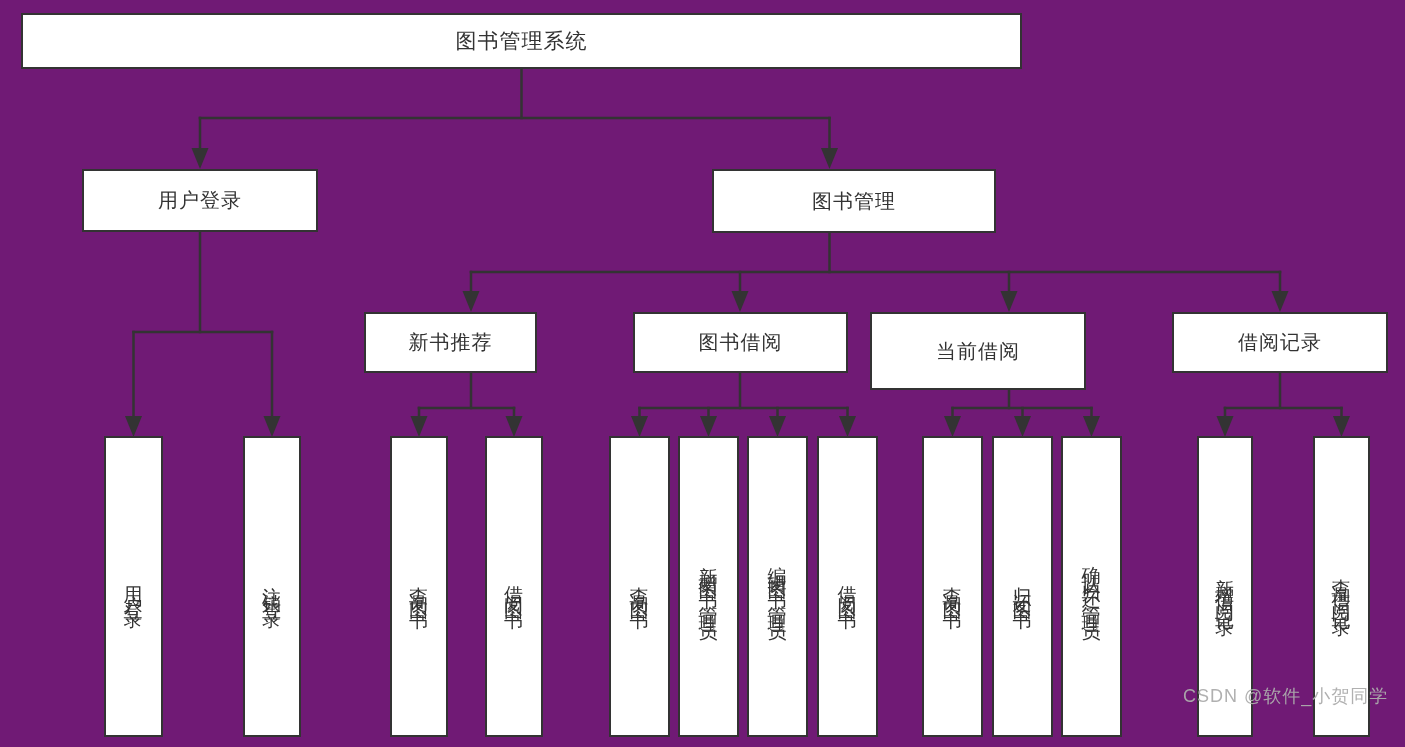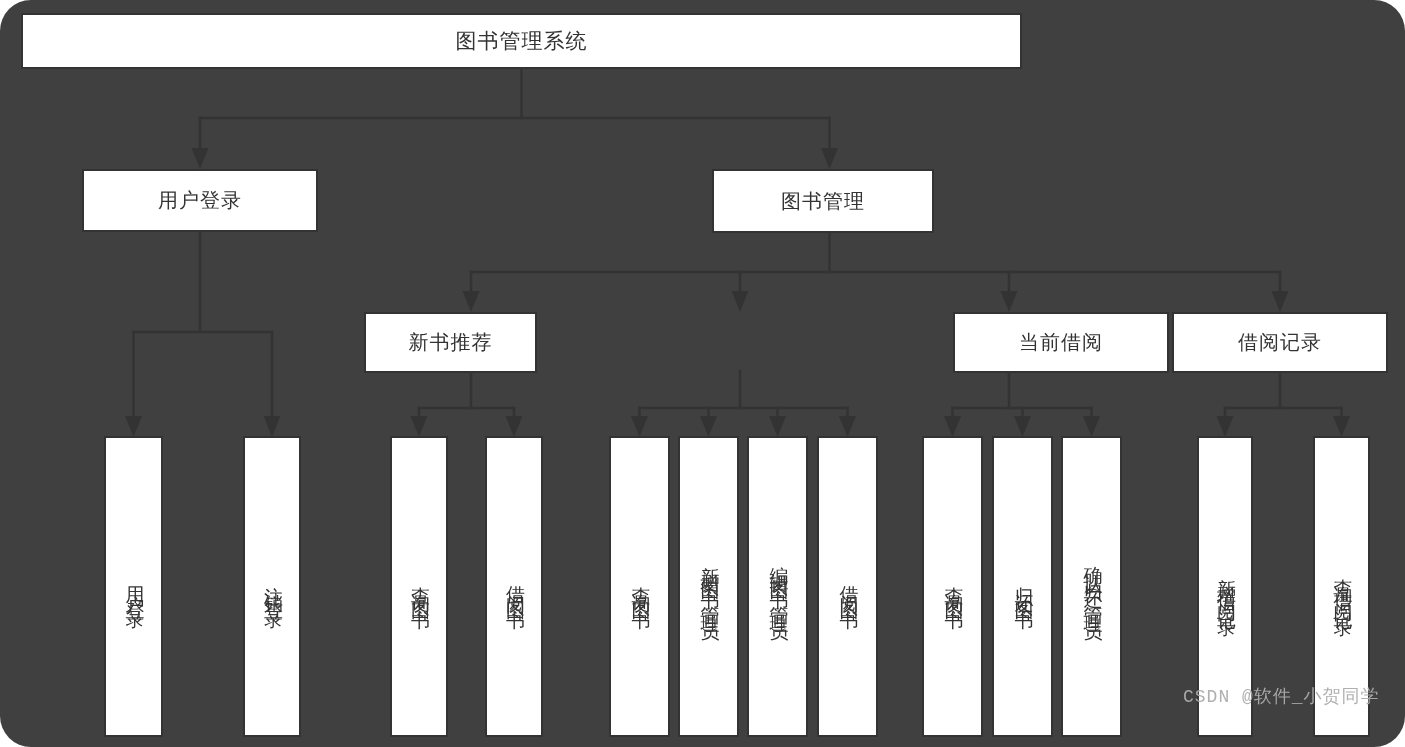"图书管理系统" .stage { background: #404040 -> #701a75; border-radius: 31px -> none; font-family: Liberation Mono, monospace -> Liberation Sans, sans-serif }
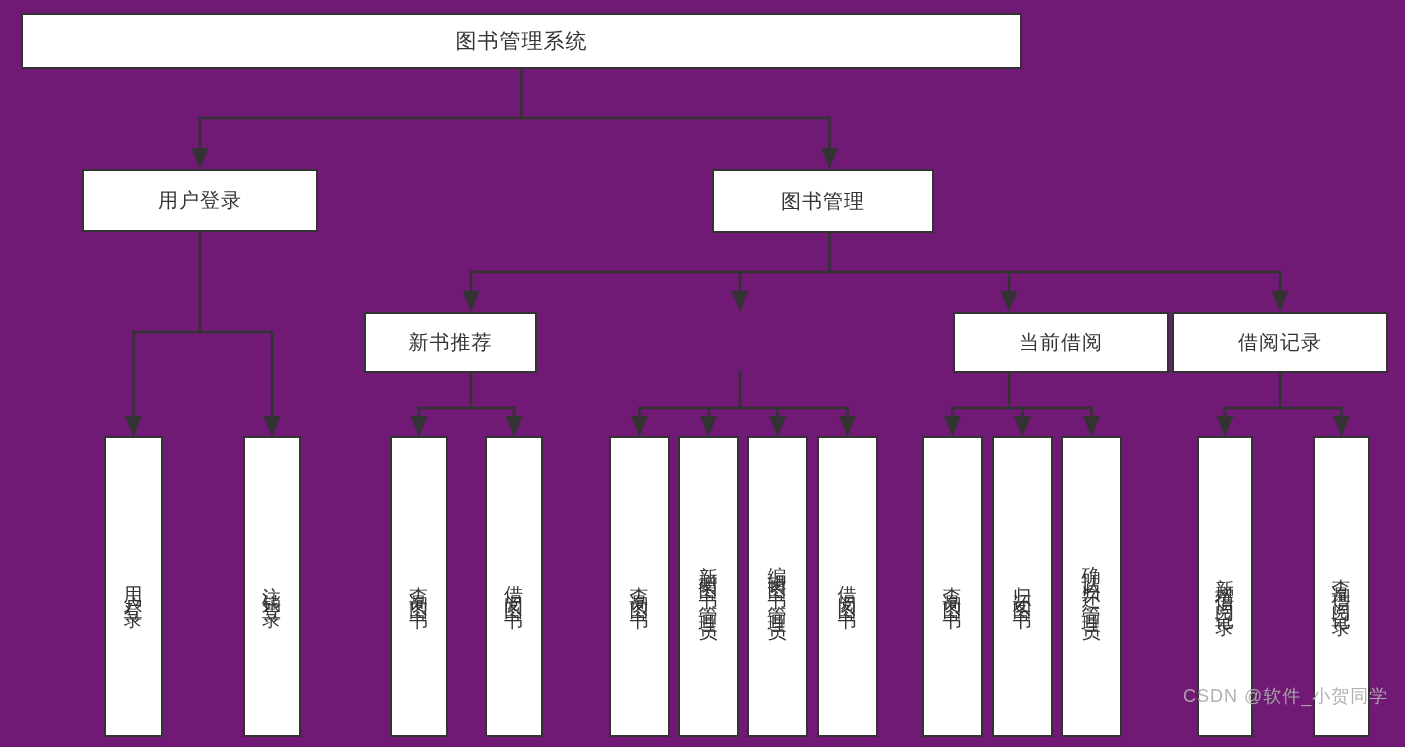"图书管理" #n-mgmt { width: 222px -> 284px }
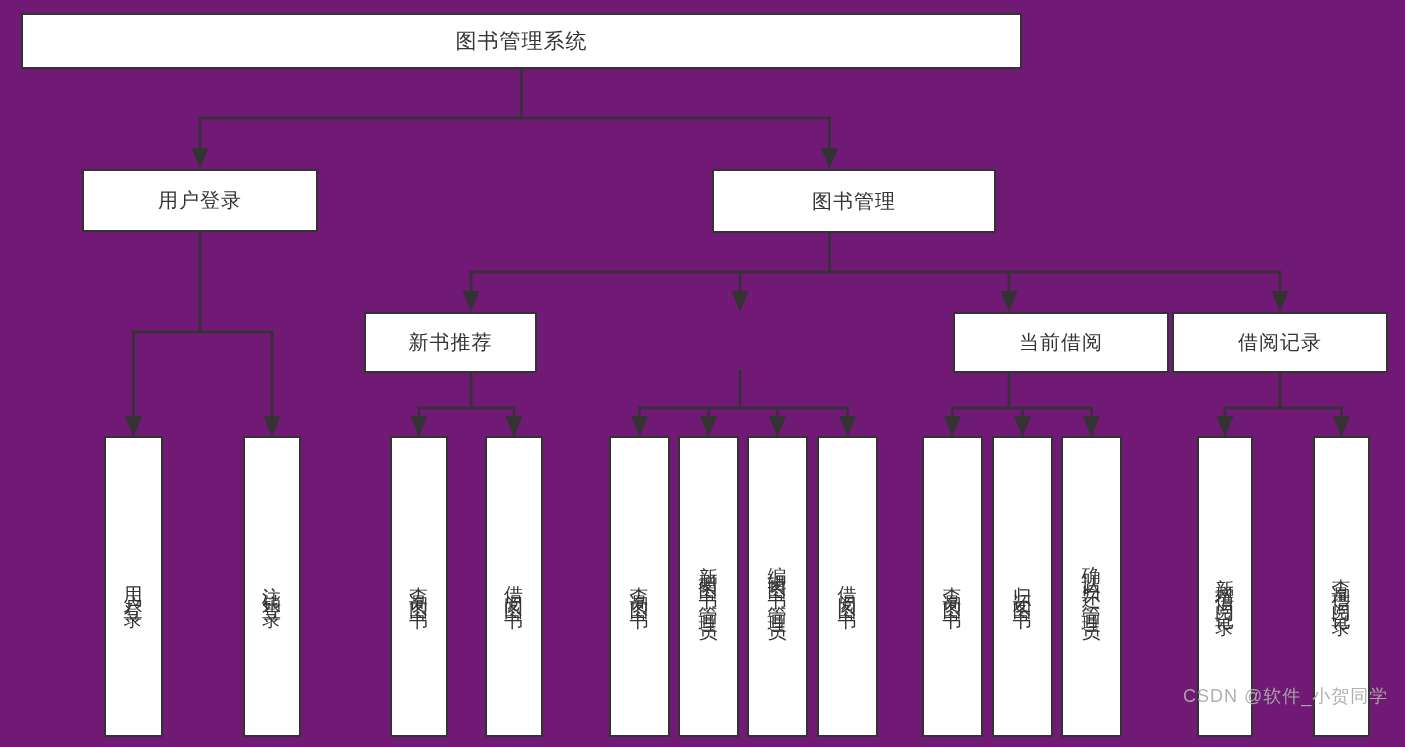"图书借阅" div.node { html: none -> <div>图书借阅</div> }
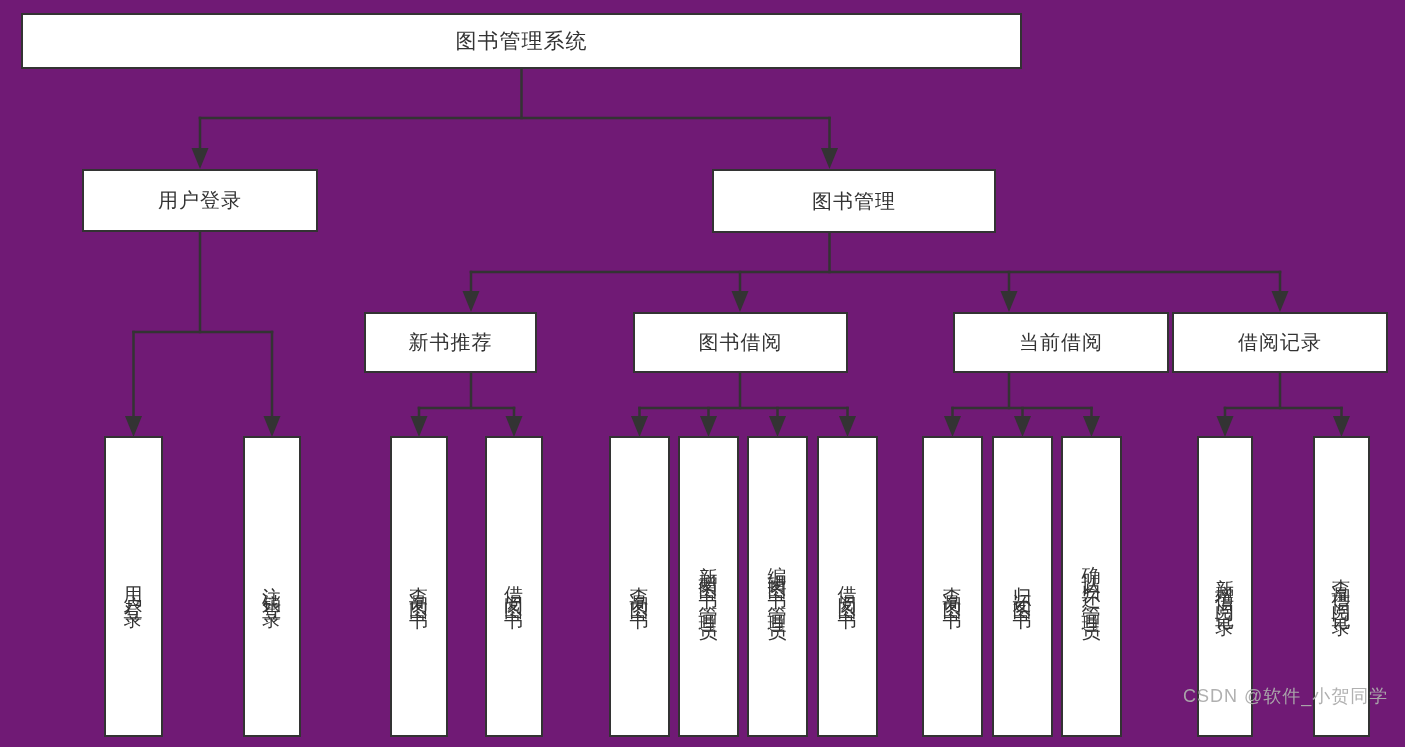"当前借阅" #n-cur { height: 61px -> 78px; left: 953px -> 870px }
